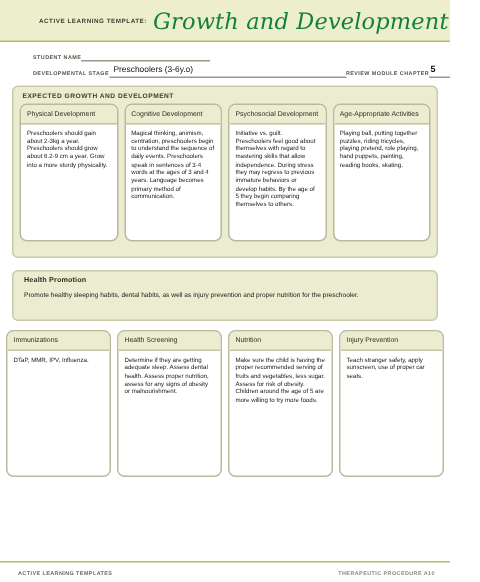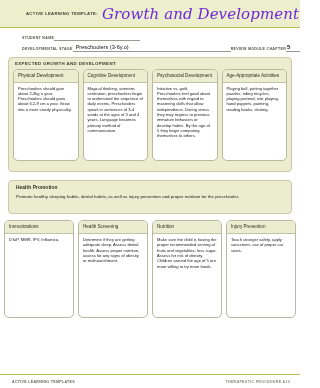"Growth and Development" .header-title { color: #6d28d9 -> #15803d }
